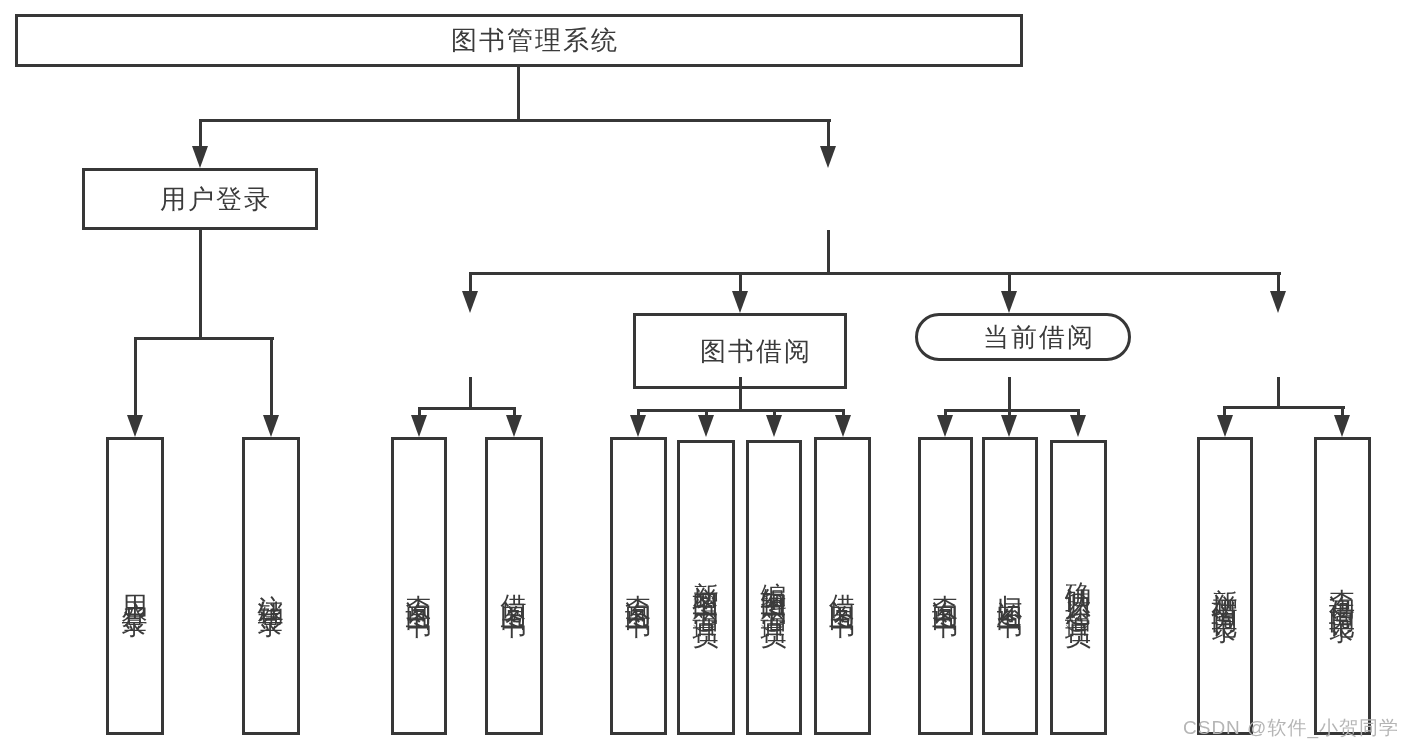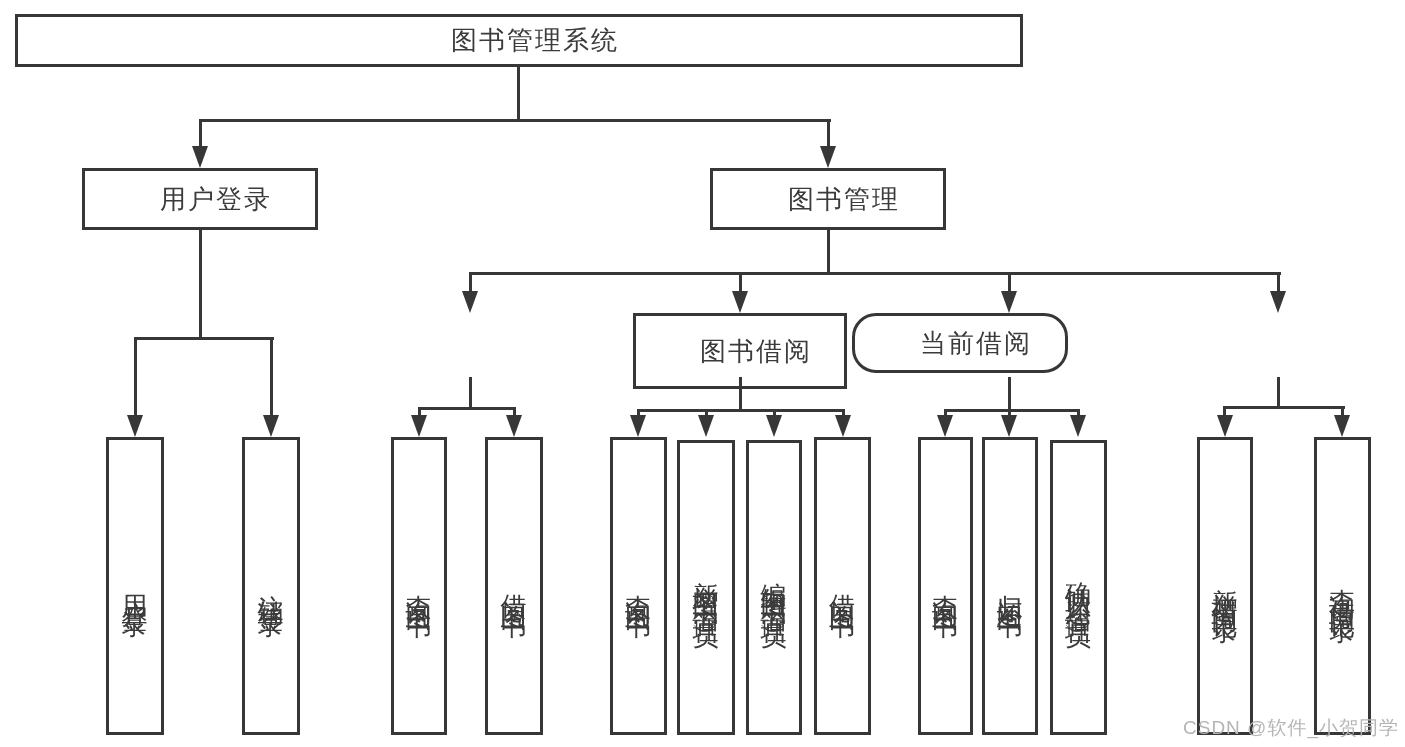"图书管理" div.box { html: <div> <span>图书管理</span> </div> -> none }
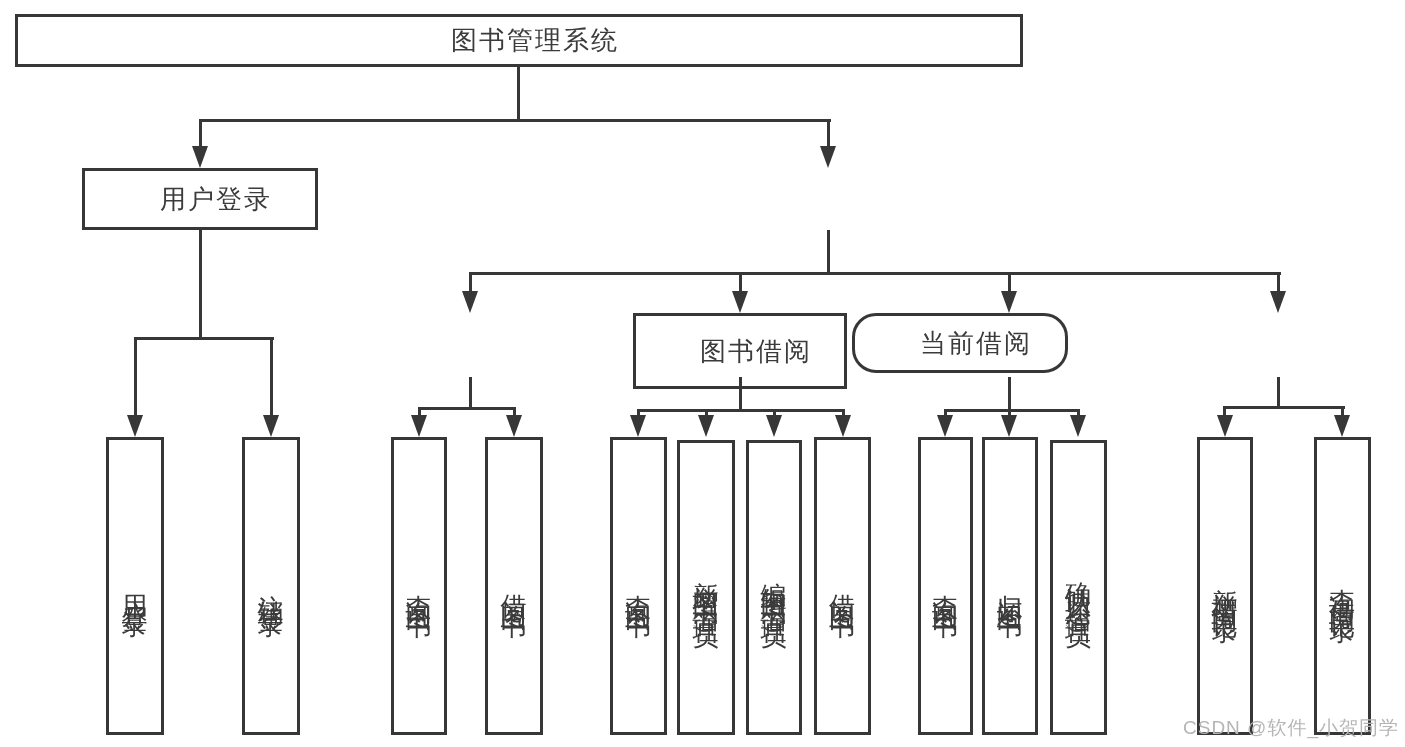"当前借阅" div.box { height: 60px -> 48px; left: 852px -> 915px }
